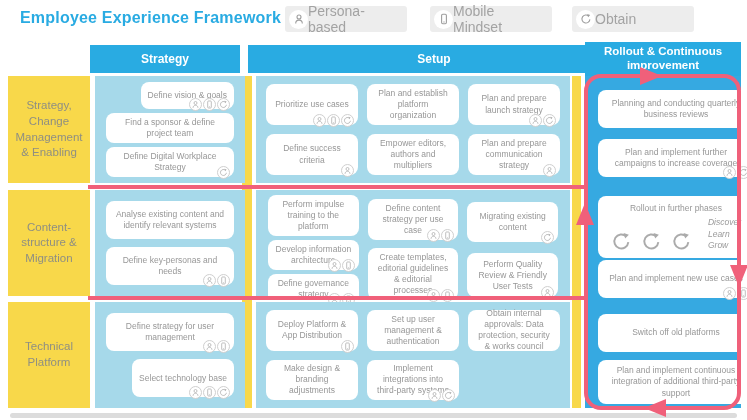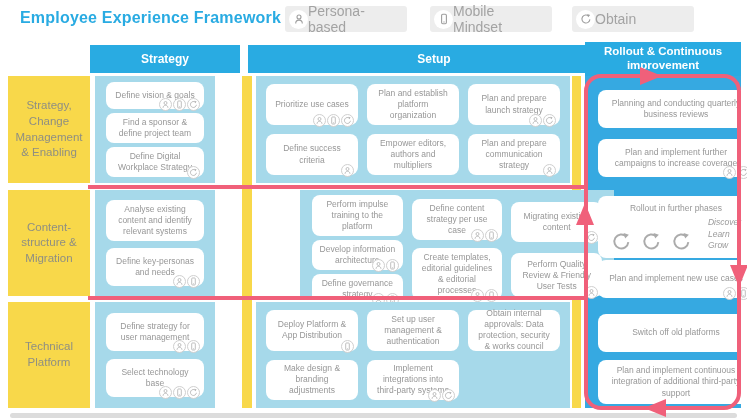"Define vision & goals" .c-strategy { align-items: none -> flex-end; width: 120px -> 150px }
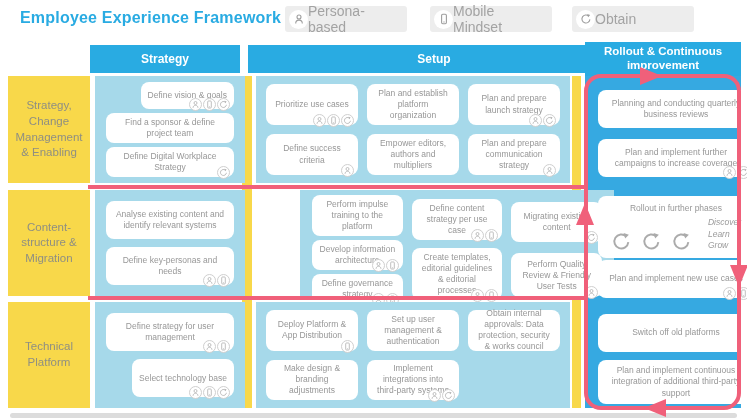"Perform impulse training to the" .cols3 { margin-left: 44px -> none }
